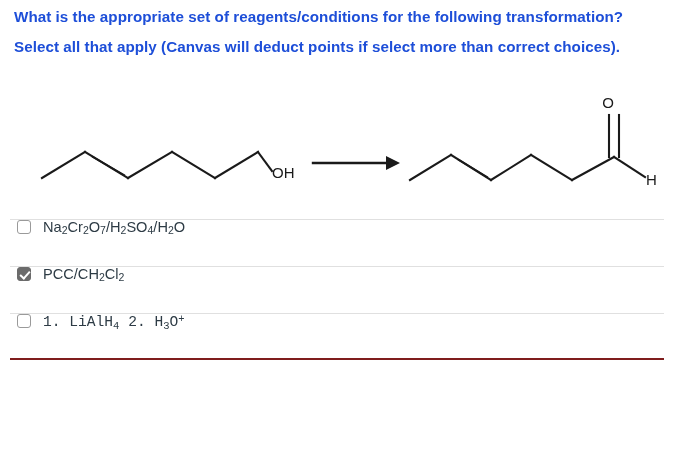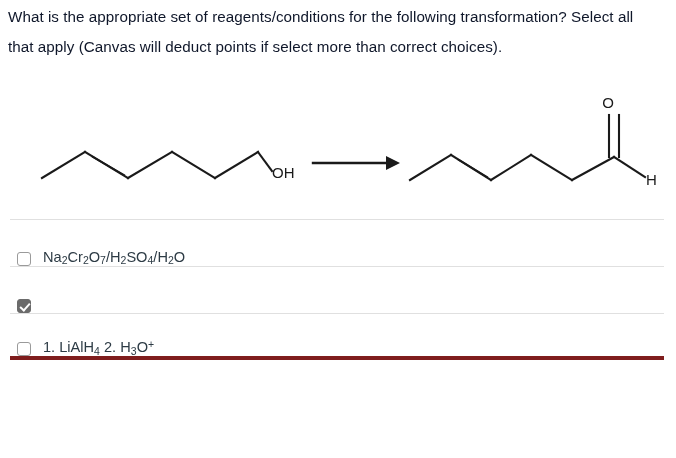"What is the appropriate set" #question-prompt { color: #0f172a -> #1d4ed8; font-weight: none -> bold; left: 8px -> 14px }
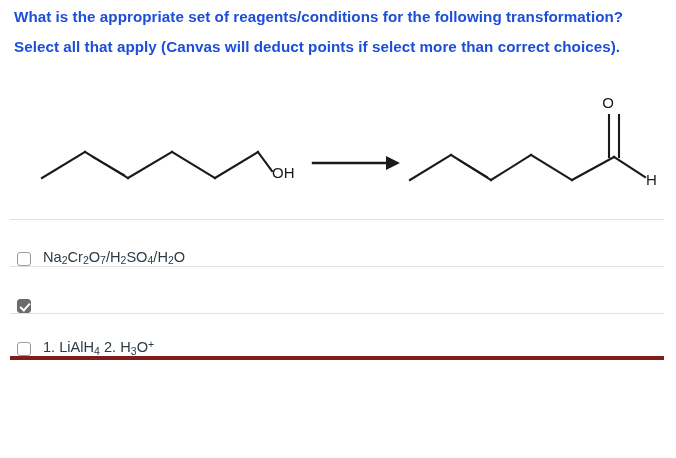"Na2Cr2O7/H2SO4/H2O" .option-row { align-items: flex-end -> flex-start }
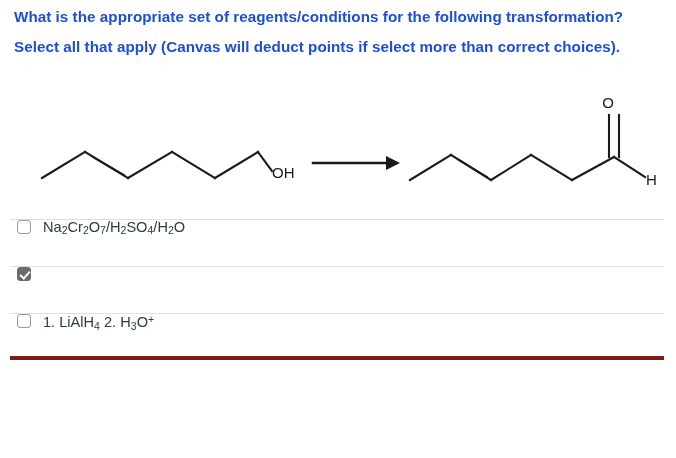"PCC/CH2Cl2" span.option-label { html: none -> <span><span>PCC/CH</span><sub>2</sub><span>Cl</span><sub>2</sub></span> }
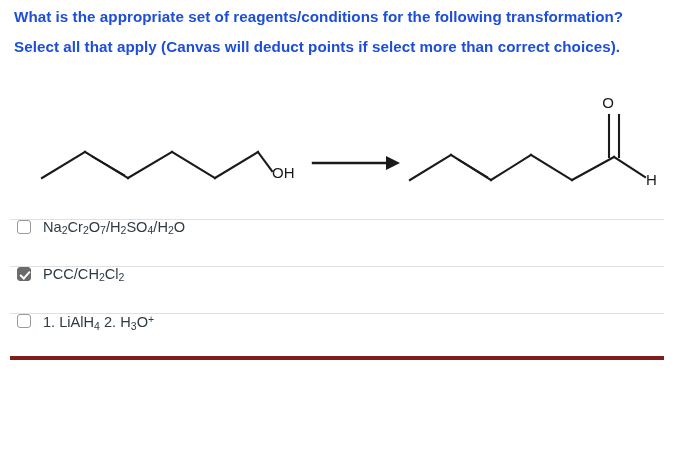"1. LiAlH4 2. H3O+" .option-row:last-child { border-bottom: 4px solid #7f1d1d -> 2px solid #7f1d1d; font-family: none -> Liberation Mono, monospace }
